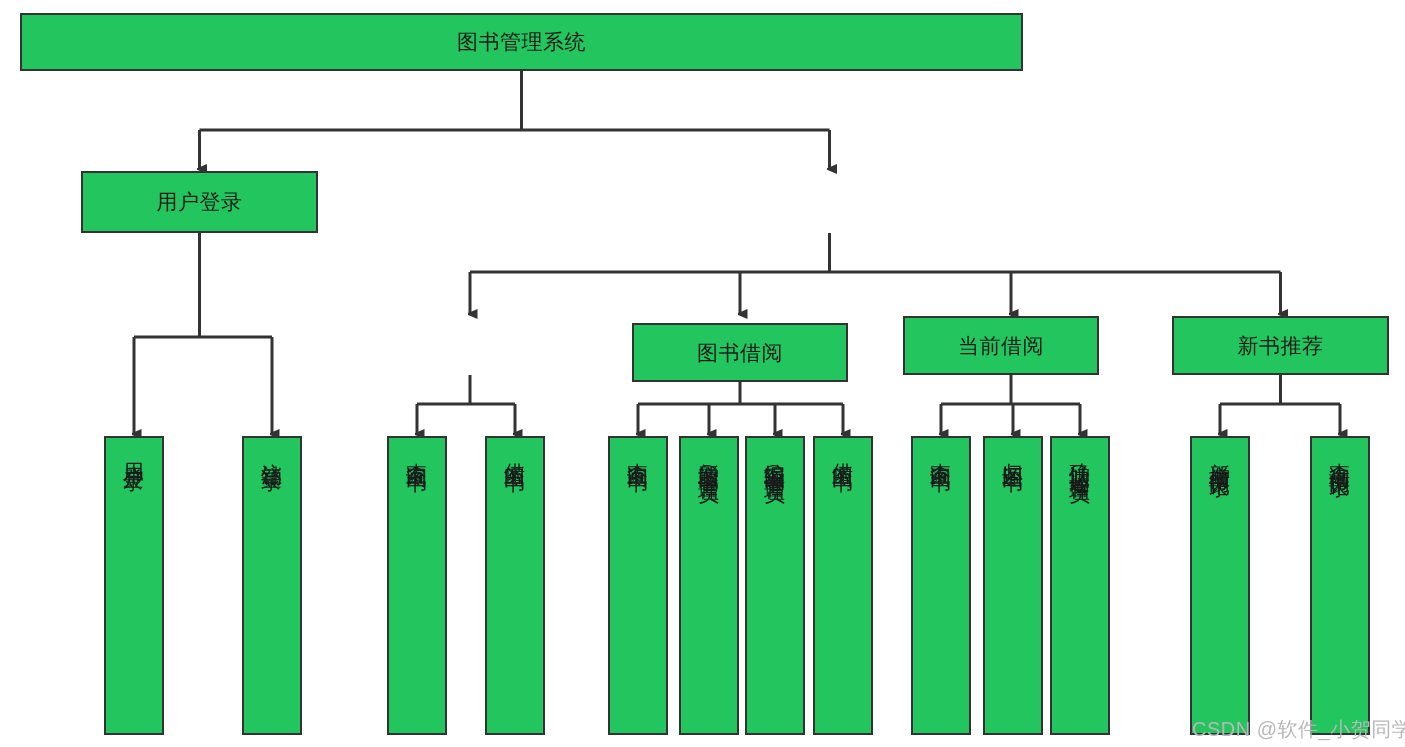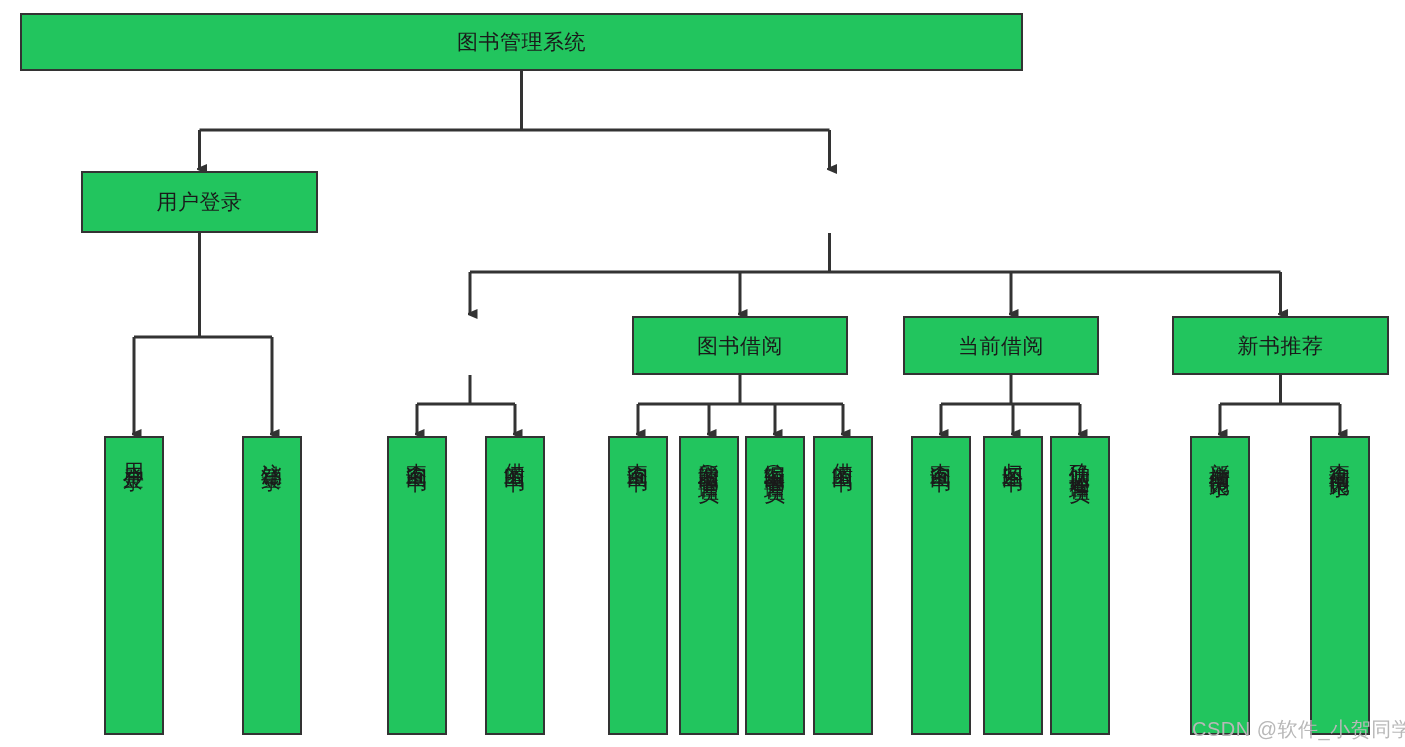"图书借阅" div.node-box { top: 316px -> 323px }
